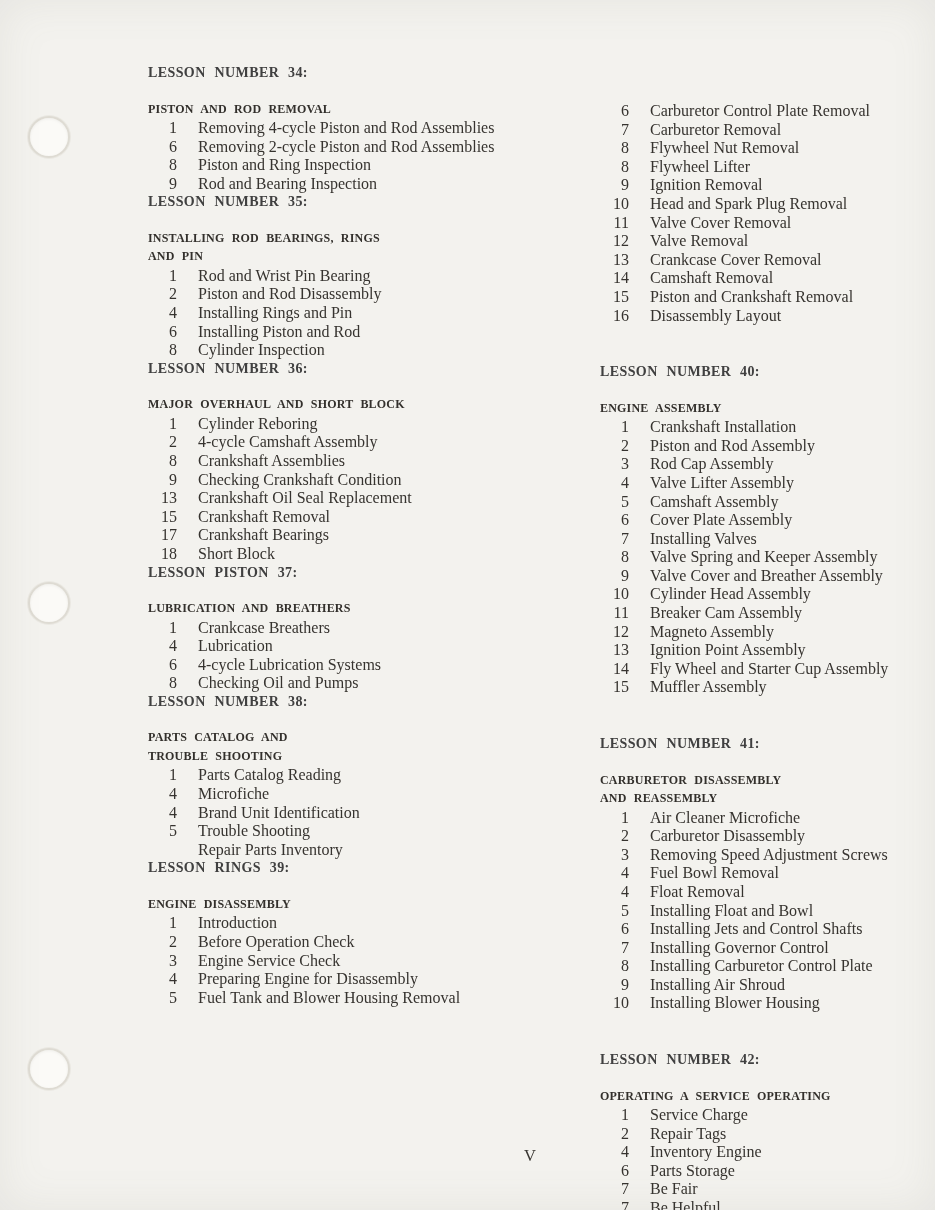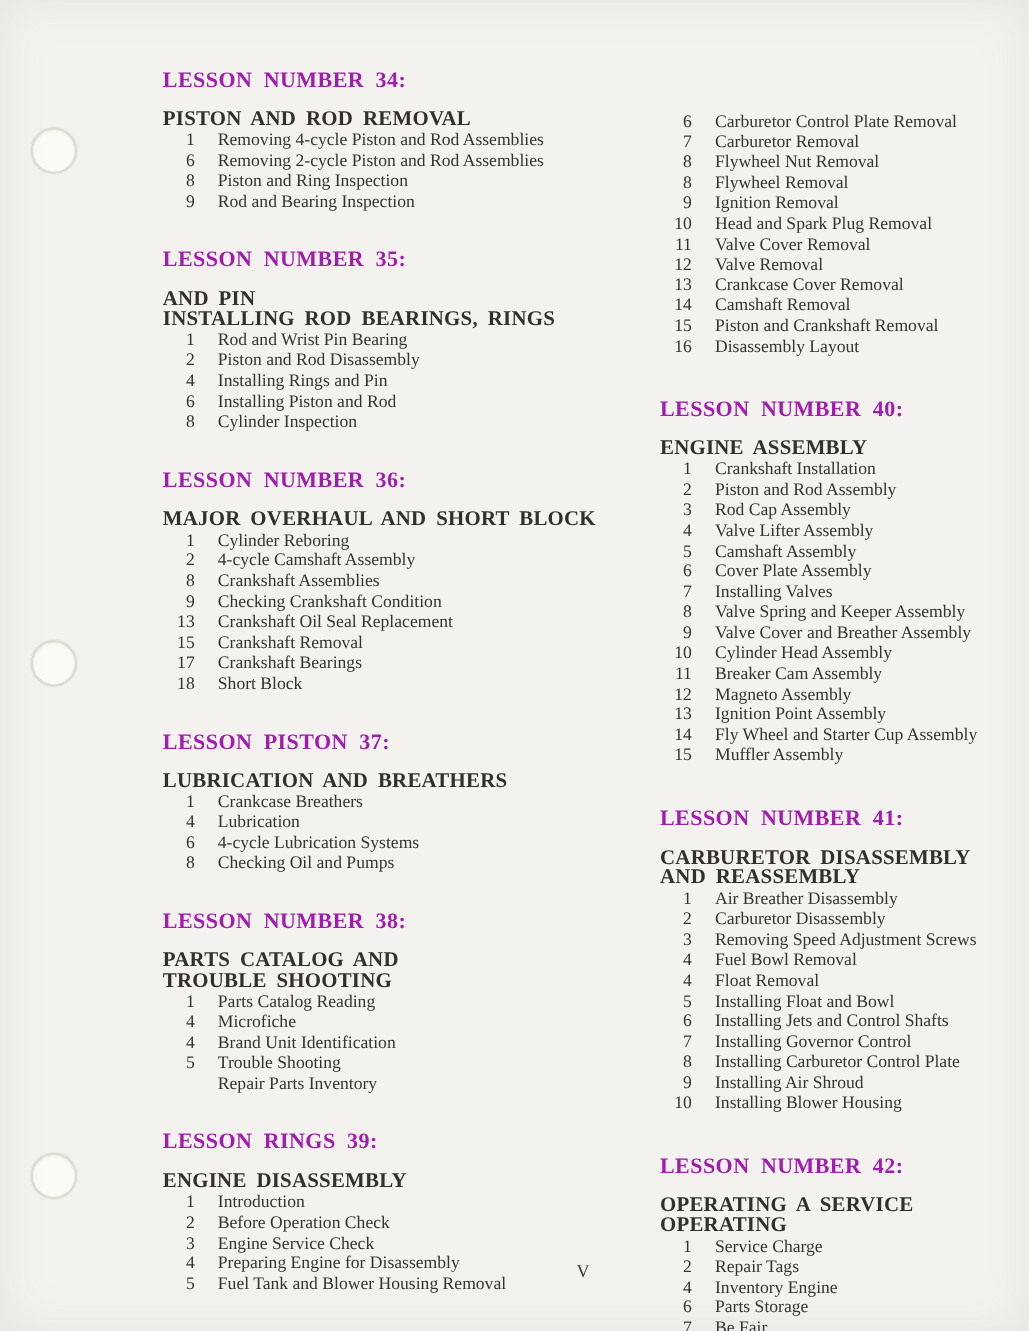"LESSON NUMBER 34:" .lesson-heading { color: #a21caf -> #404040; font-size: 20px -> 14px }
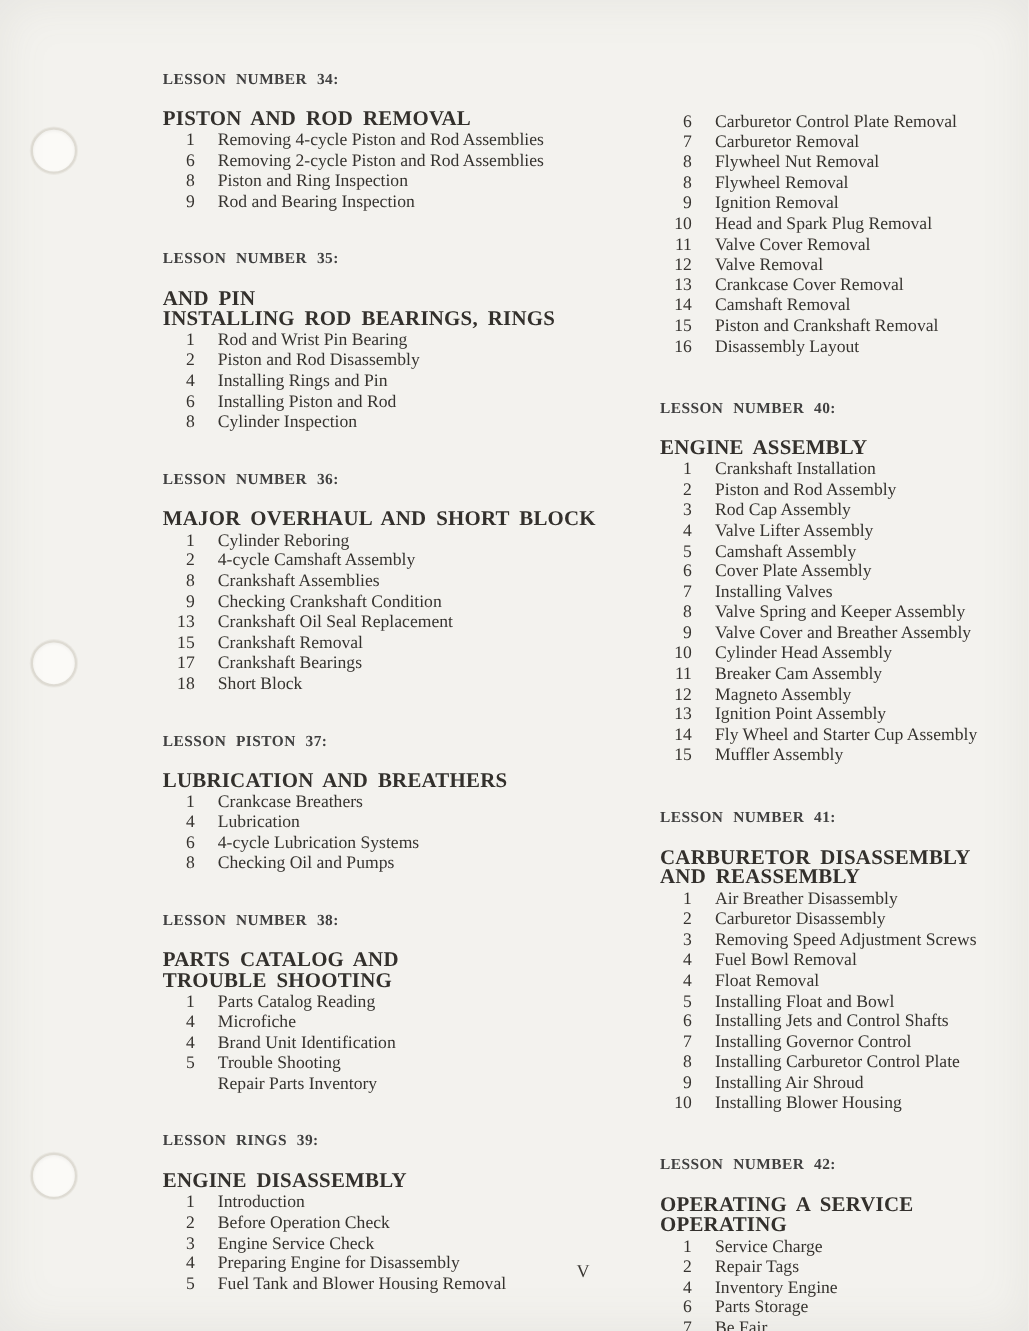"PISTON AND ROD REMOVAL" .section-title { font-size: 19px -> 12px }
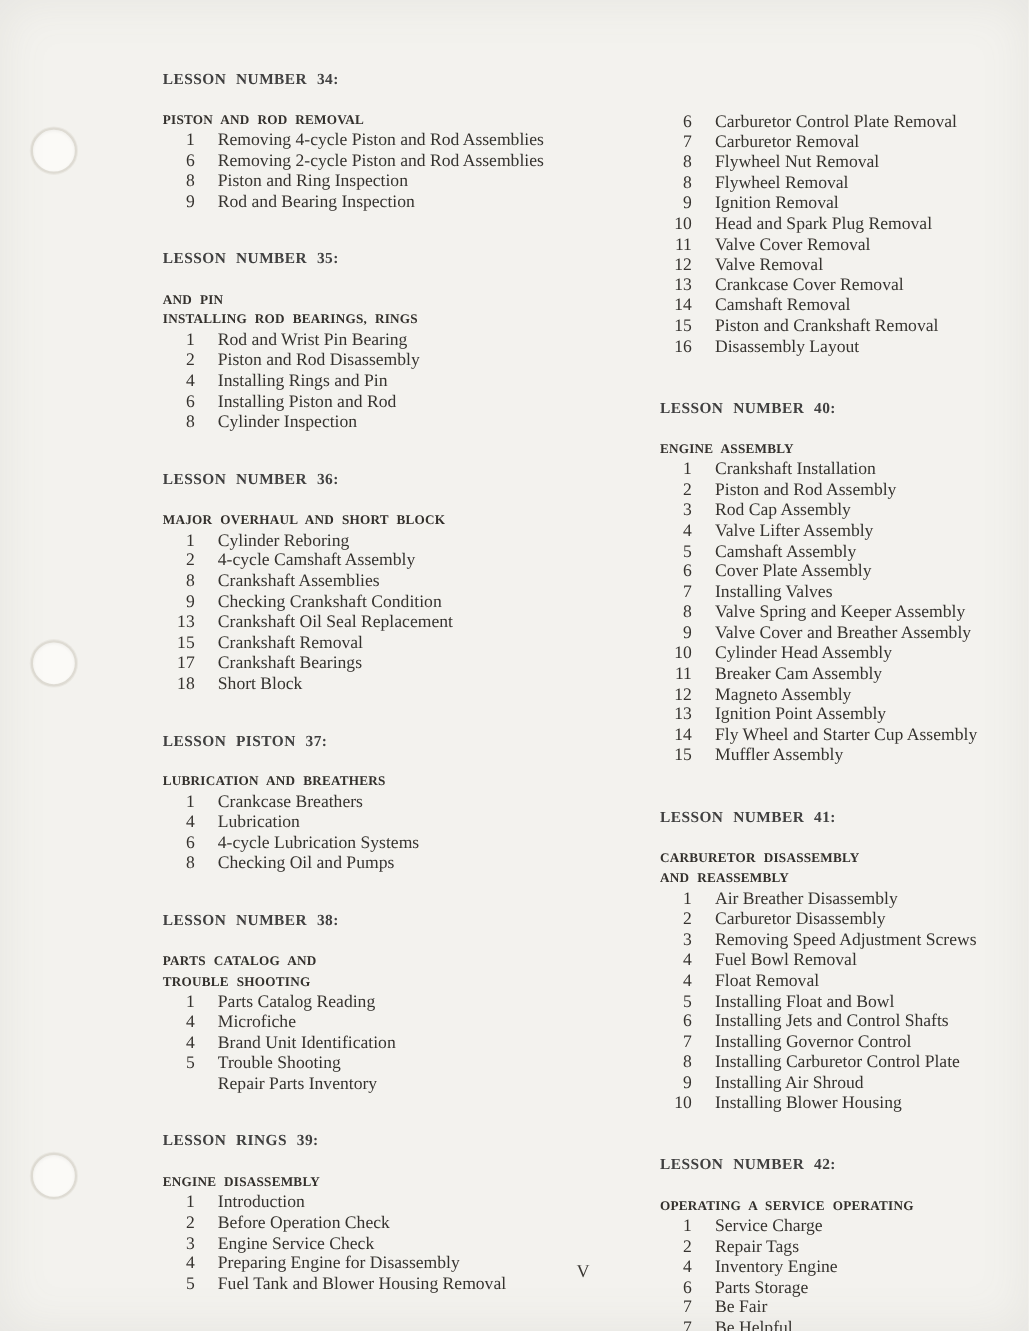"Flywheel Removal" span.txt { text: Removal -> Lifter }
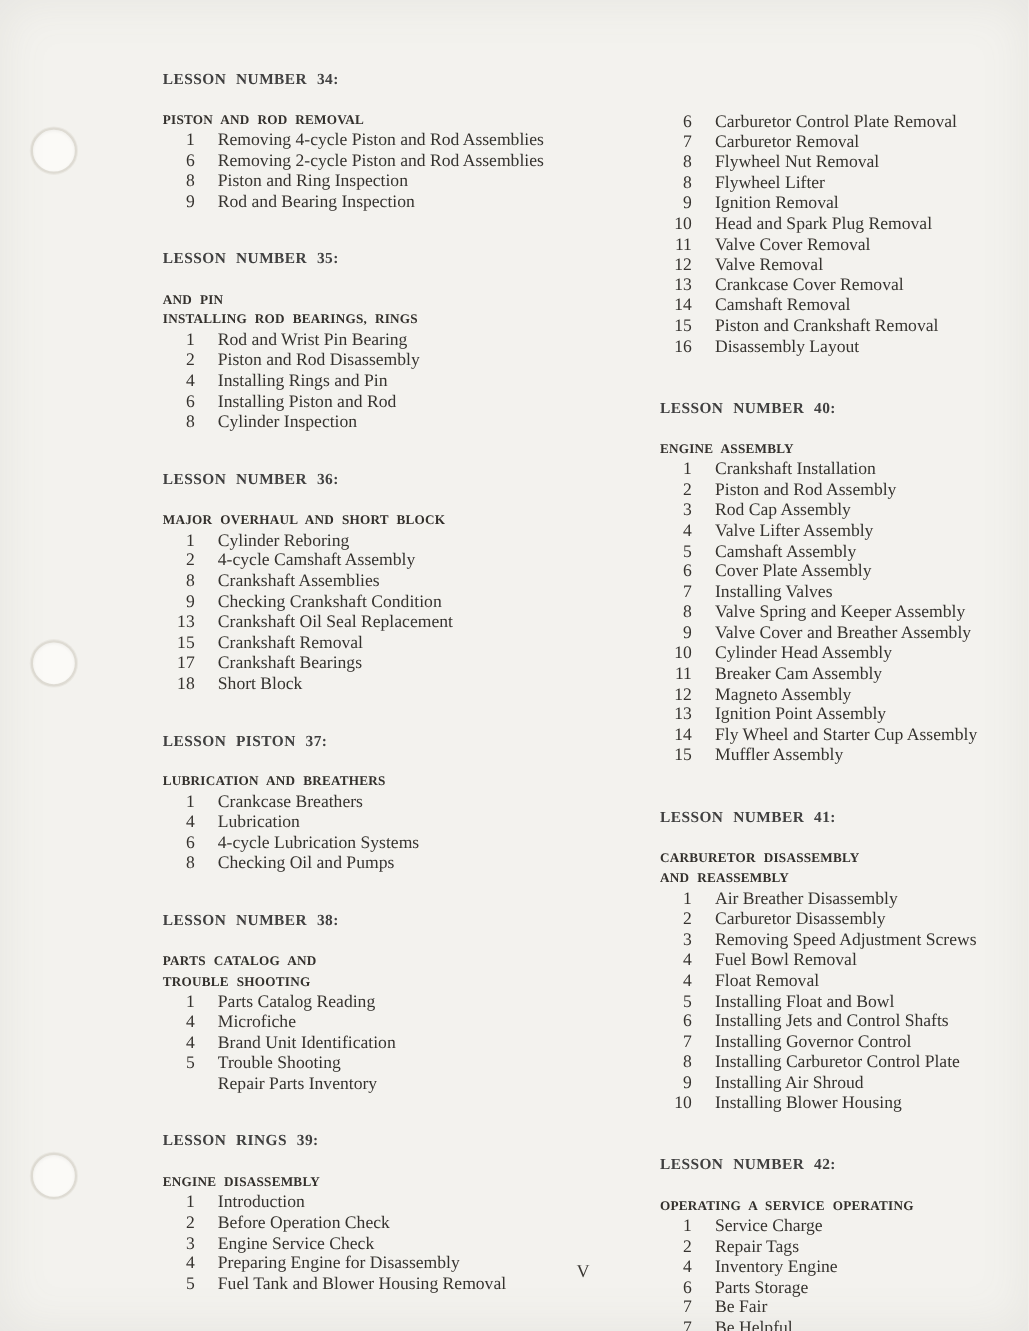"LESSON NUMBER 35:" .block { margin-top: 34px -> none }
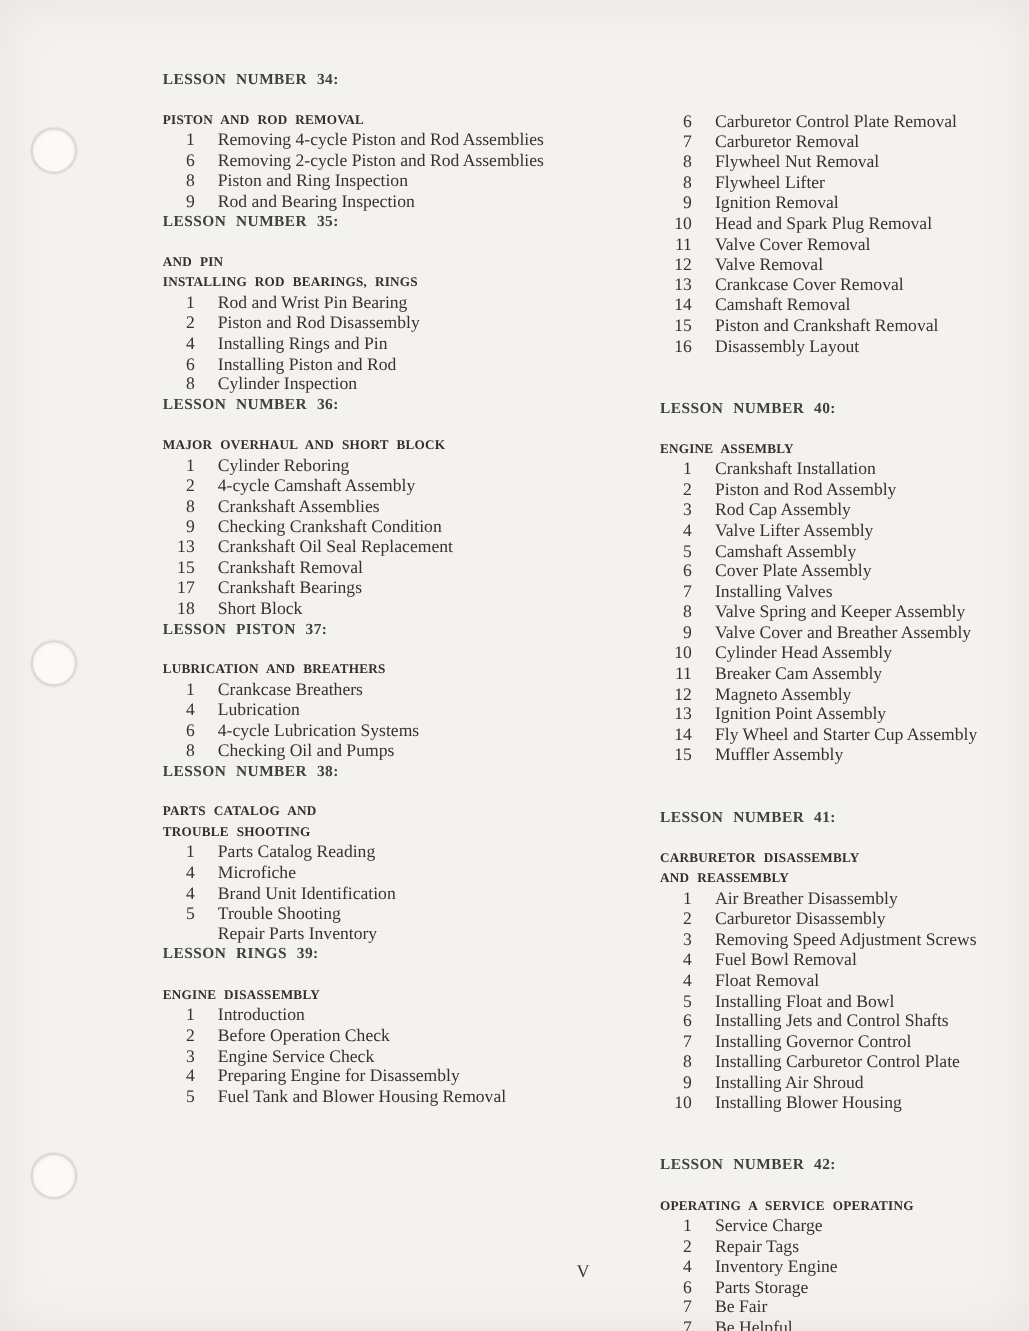"AND PIN" div.section-title { order: before "INSTALLING ROD BEARINGS, RINGS" -> after "INSTALLING ROD BEARINGS, RINGS" }
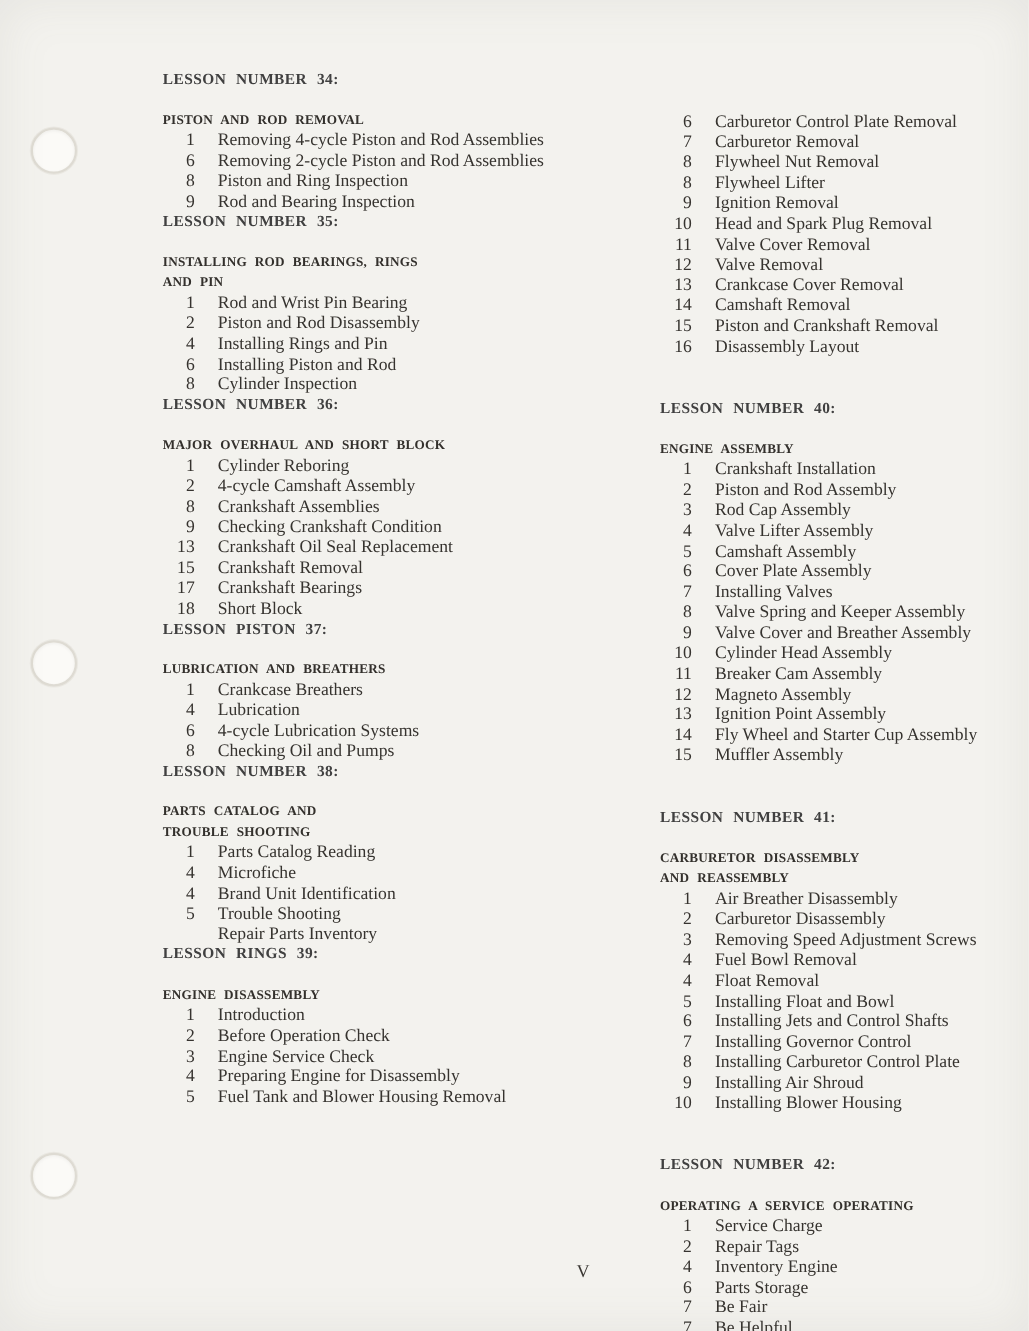"Air Breather Disassembly" span.txt { text: Breather Disassembly -> Cleaner Microfiche }
